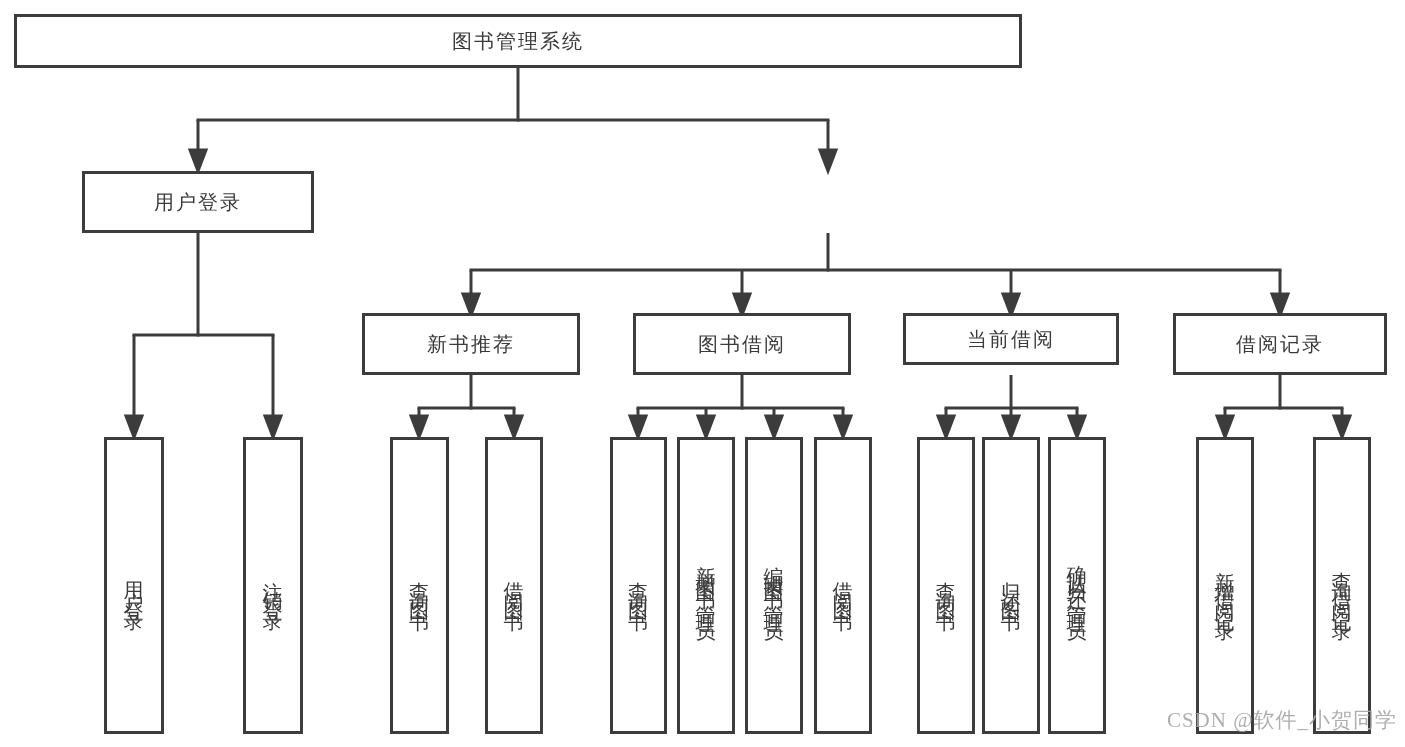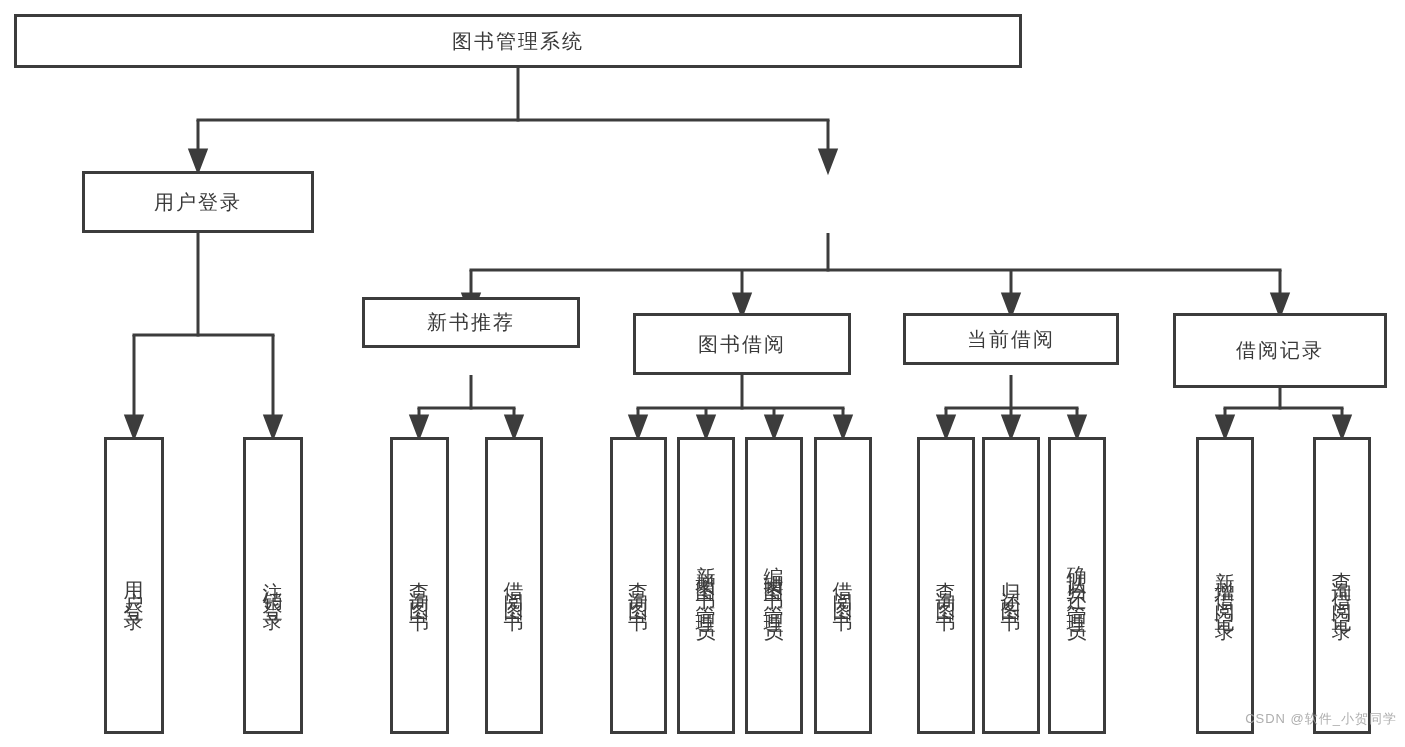"图书管理系统" #stage { font-family: Liberation Sans, sans-serif -> Liberation Serif, serif }
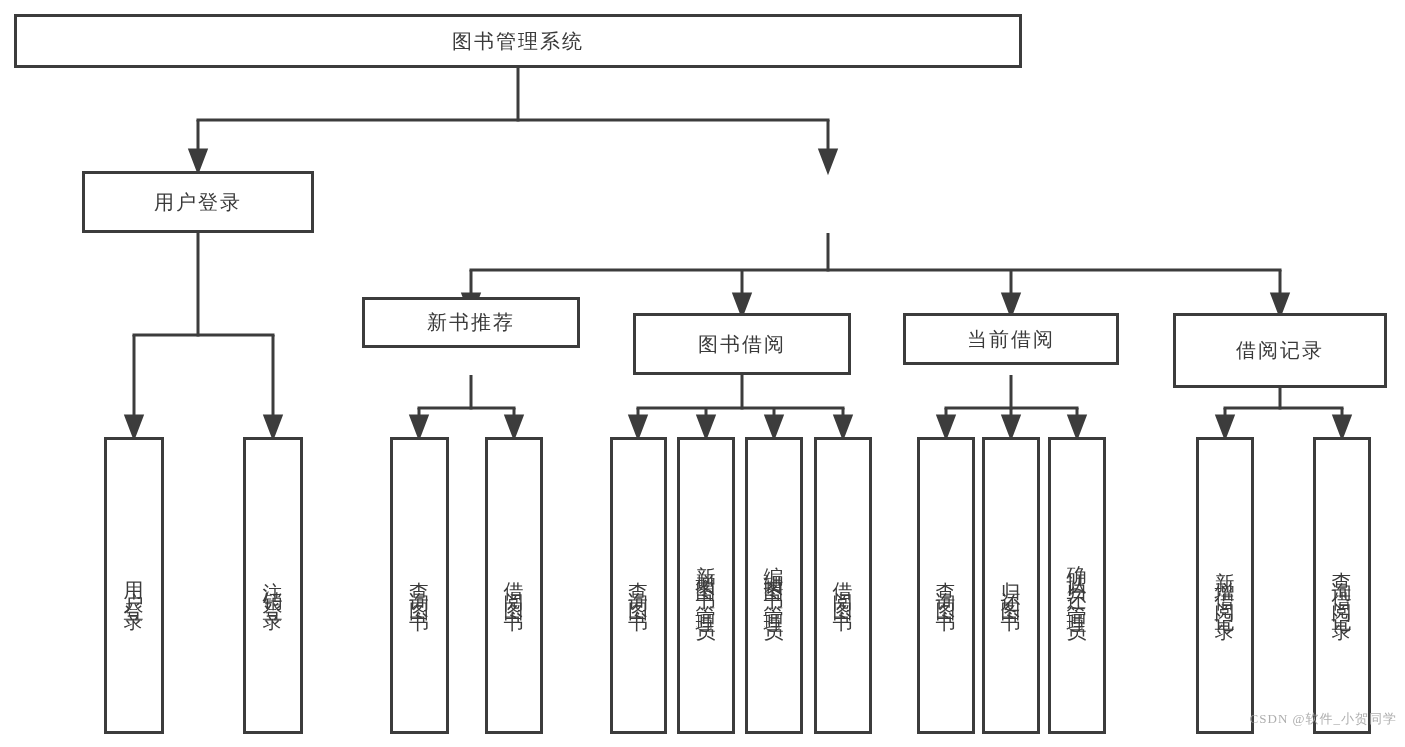"新书推荐" div.node { height: 51px -> 62px; top: 297px -> 313px }
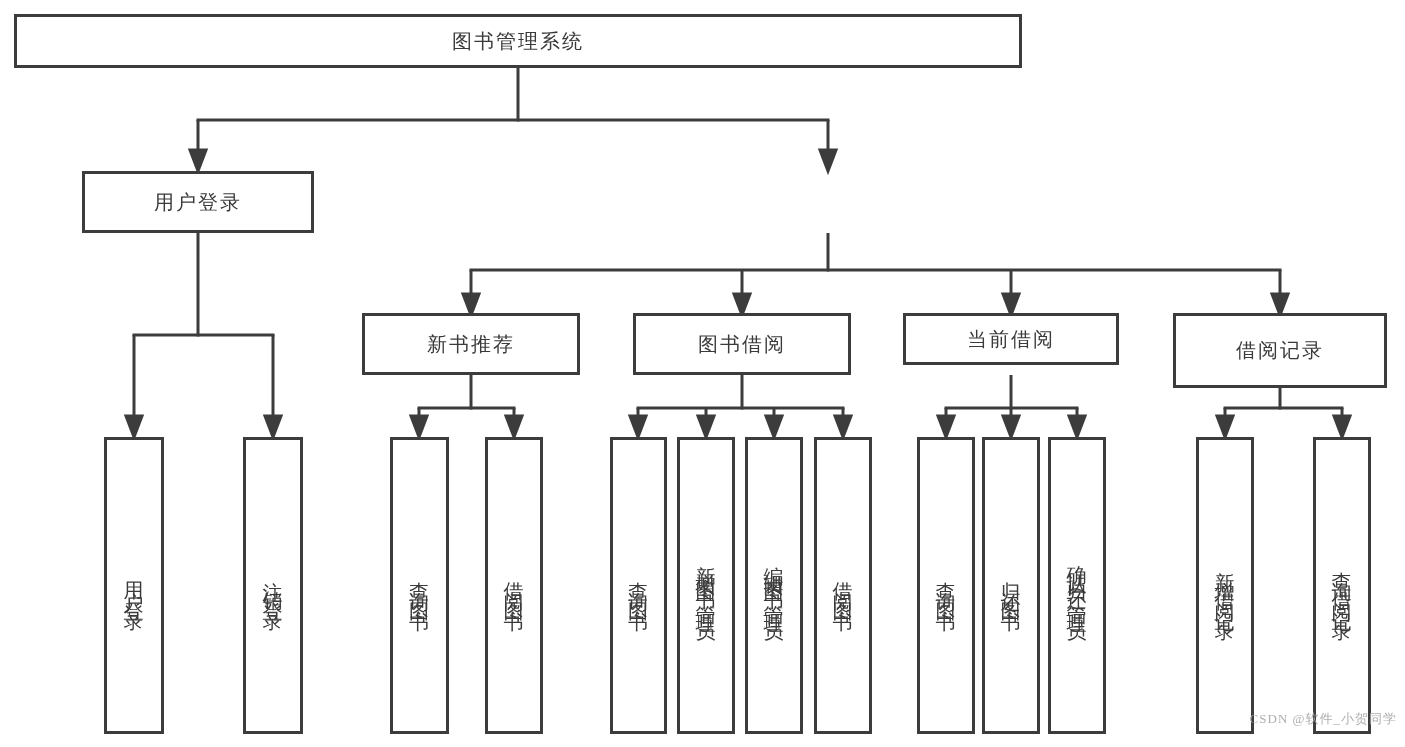"借阅记录" div.node { height: 75px -> 62px }
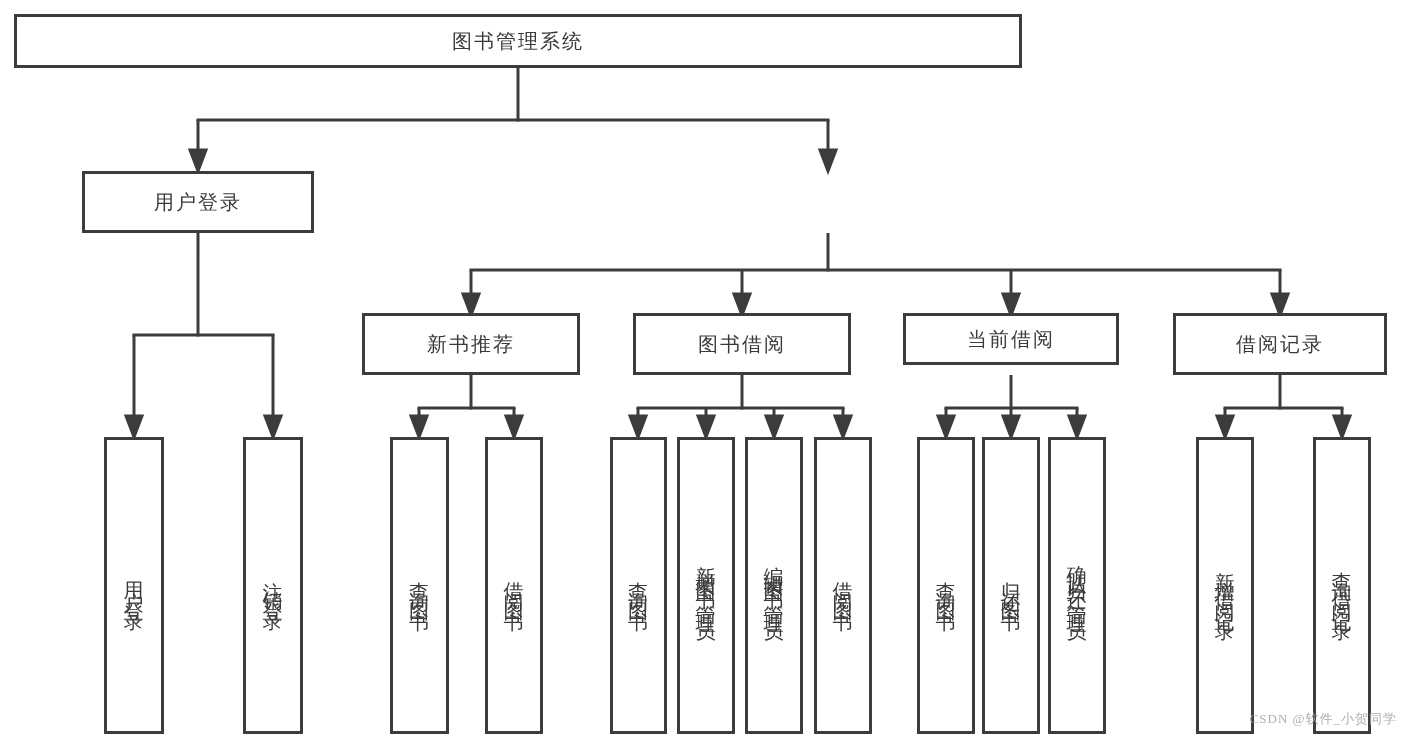"CSDN @软件_小贺同学" #watermark { bottom: 19px -> 13px; font-size: 13px -> 21px }
